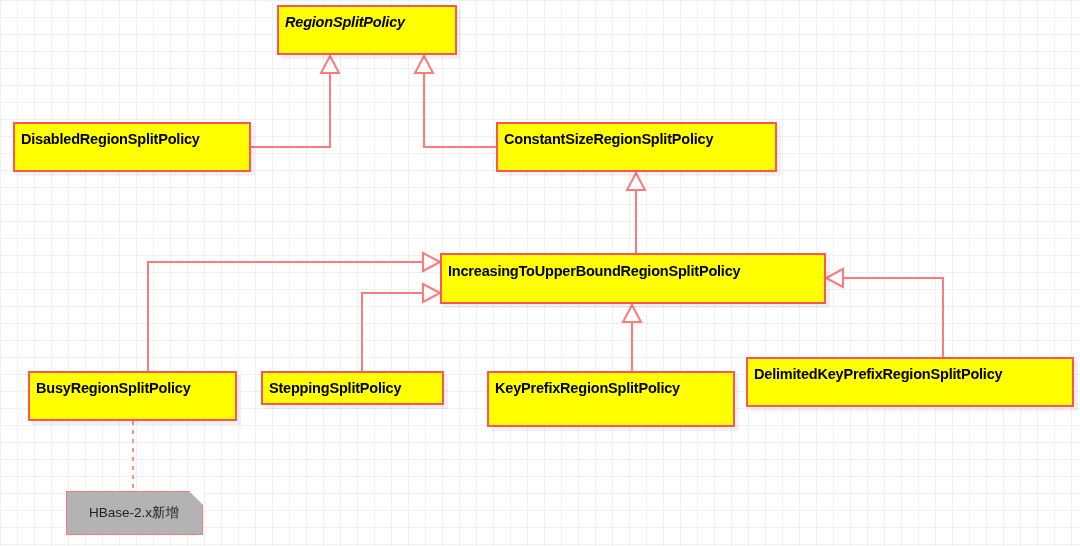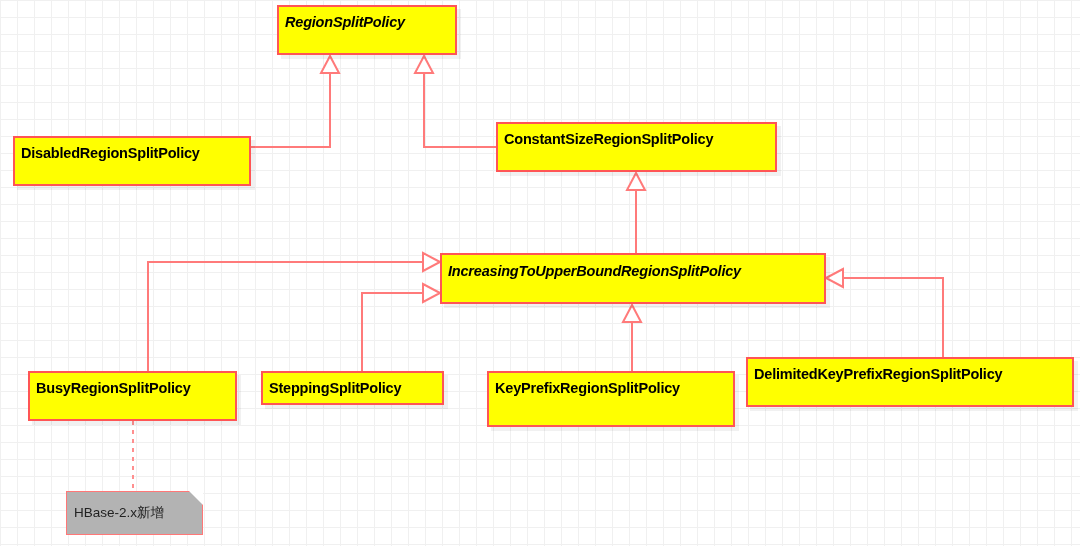"DisabledRegionSplitPolicy" div.uml-class { top: 136px -> 122px }
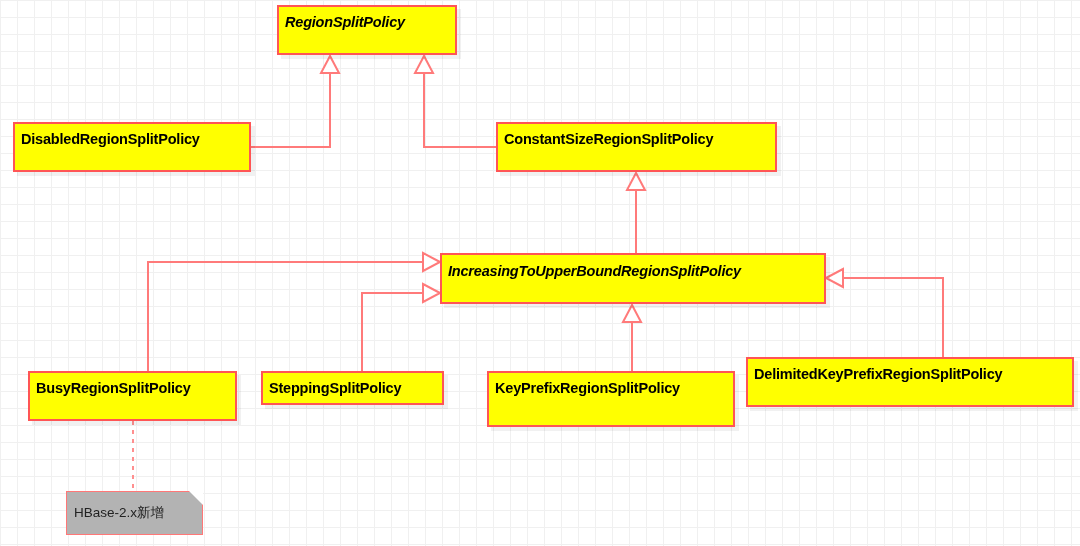"IncreasingToUpperBoundRegionSplitPolicy" div.uml-class { font-style: italic -> none }
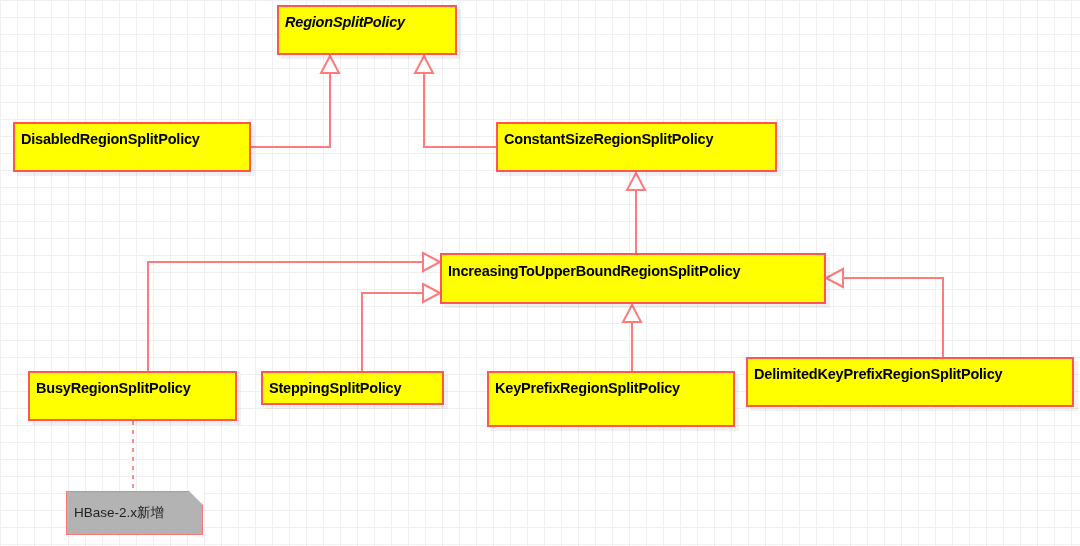"HBase-2.x新增" .uml-note { padding-left: 7px -> 22px }
